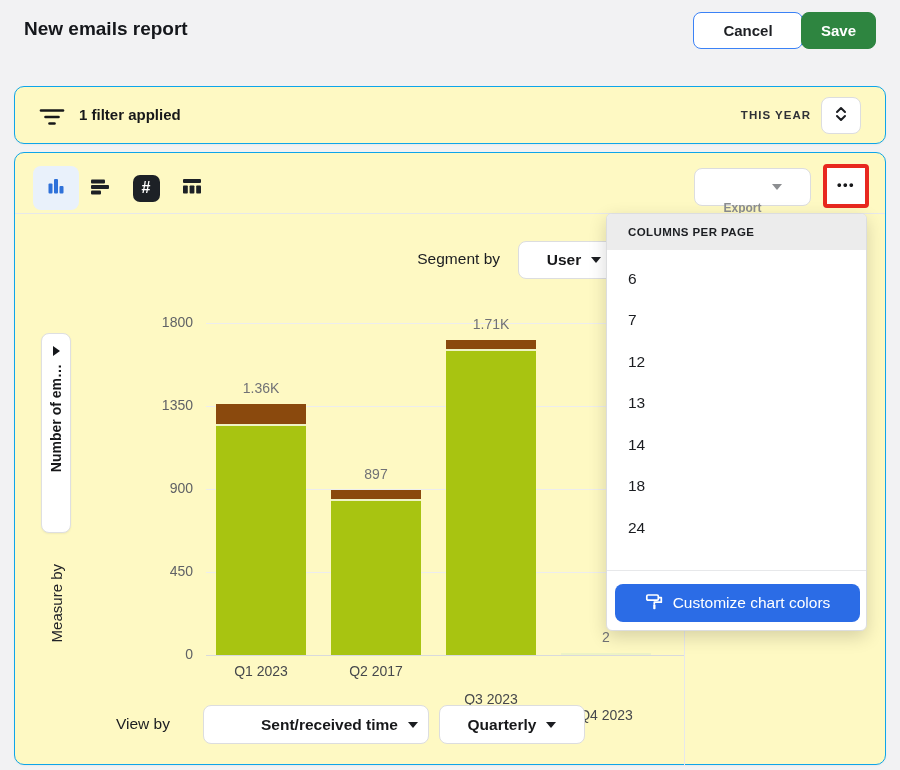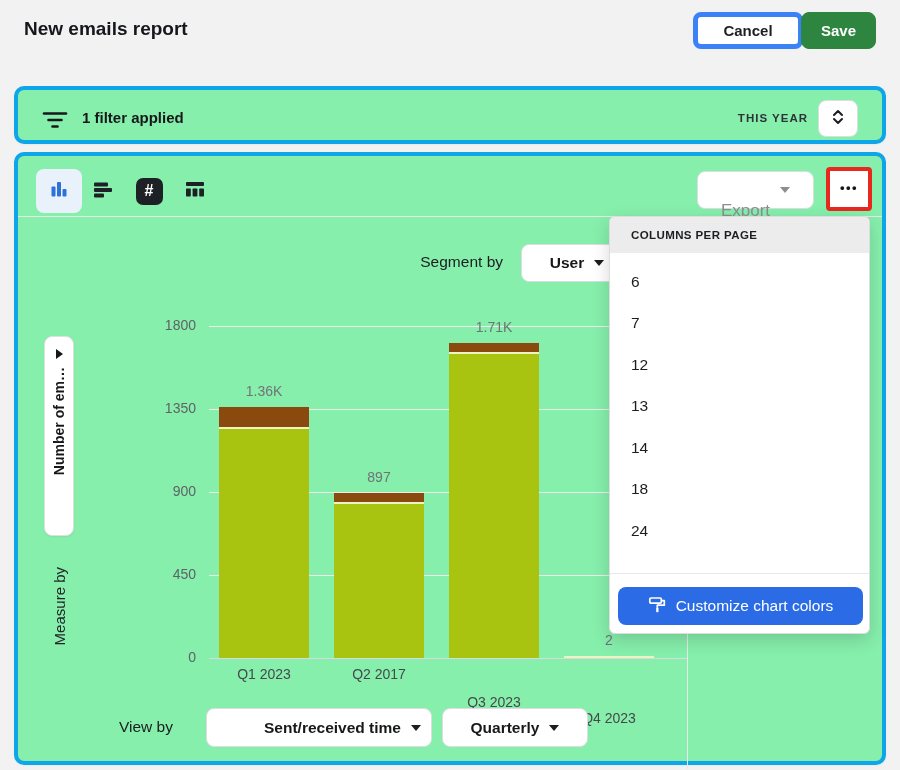"Cancel" .cancel-btn { border: 5px solid #3b82f6 -> 1px solid #3b82f6 }
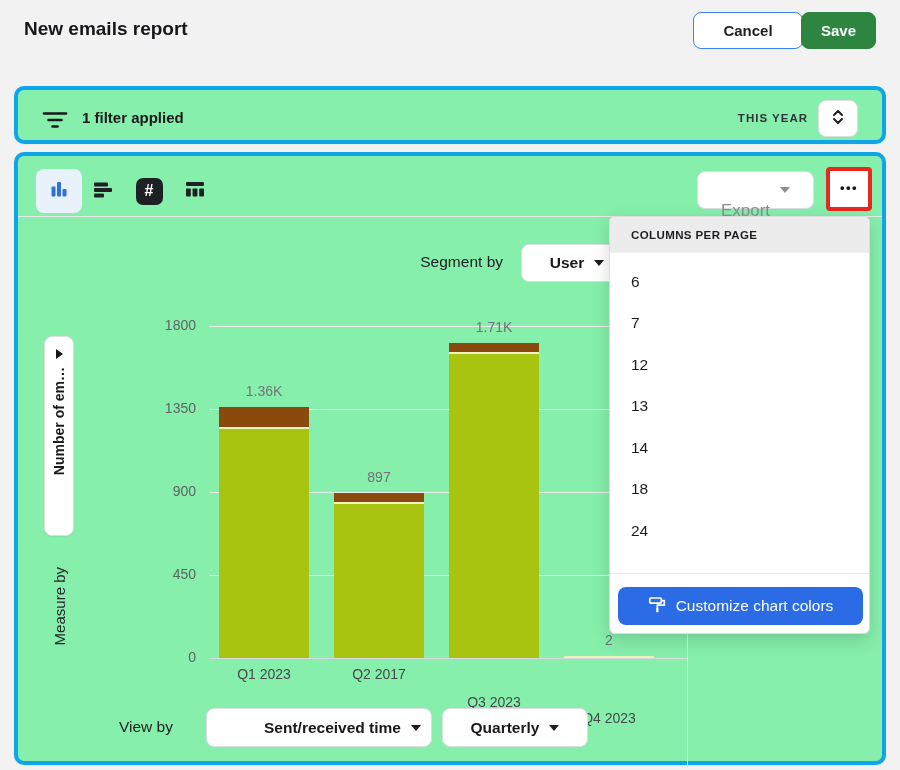"1 filter applied" .card { background: #86efac -> #fef9c3; border: 4px solid #0ea5e9 -> 1px solid #0ea5e9 }
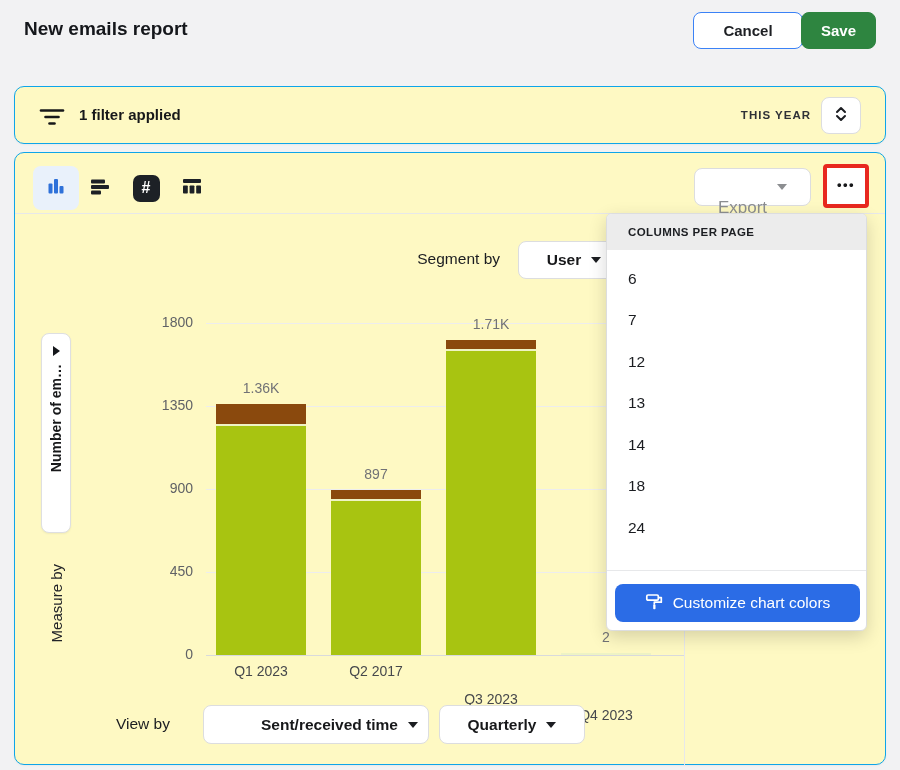"Export" .export-btn span.lbl { font-size: 17px -> 12px; font-weight: 400 -> 700 }
